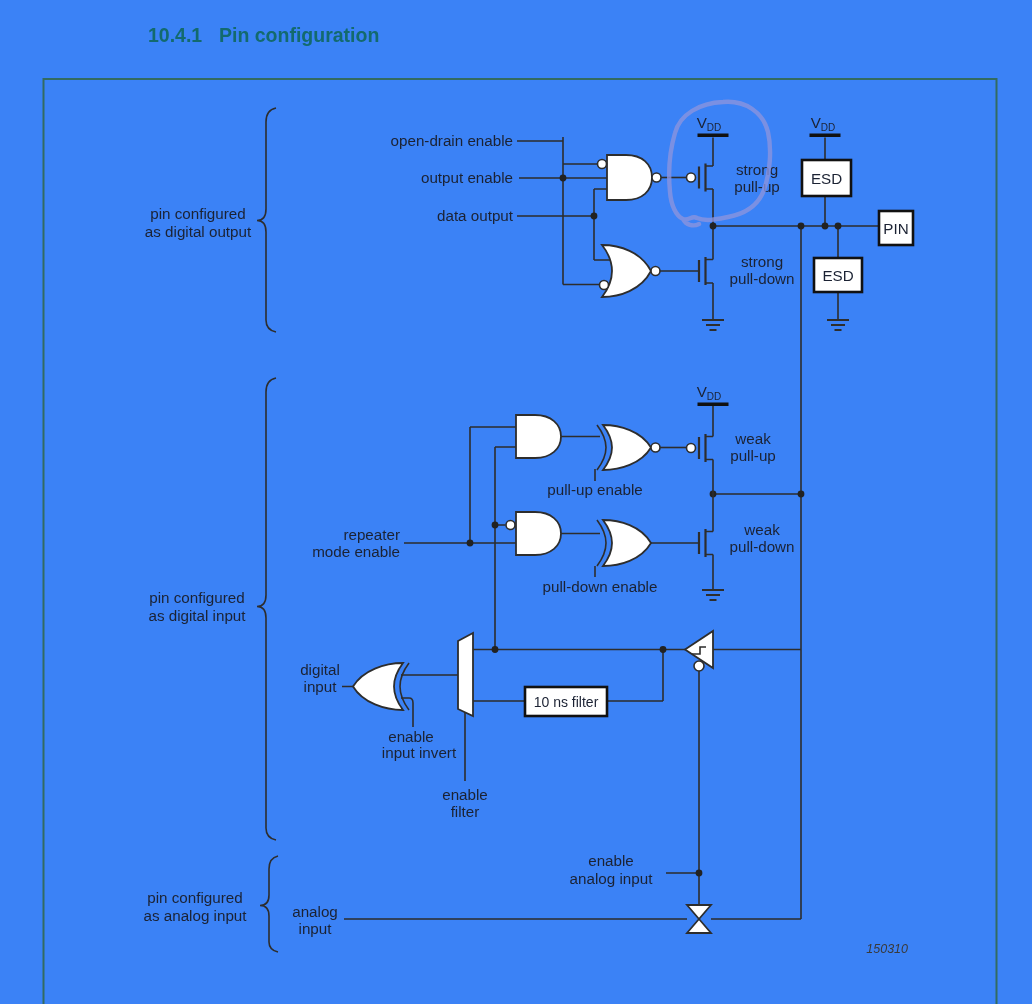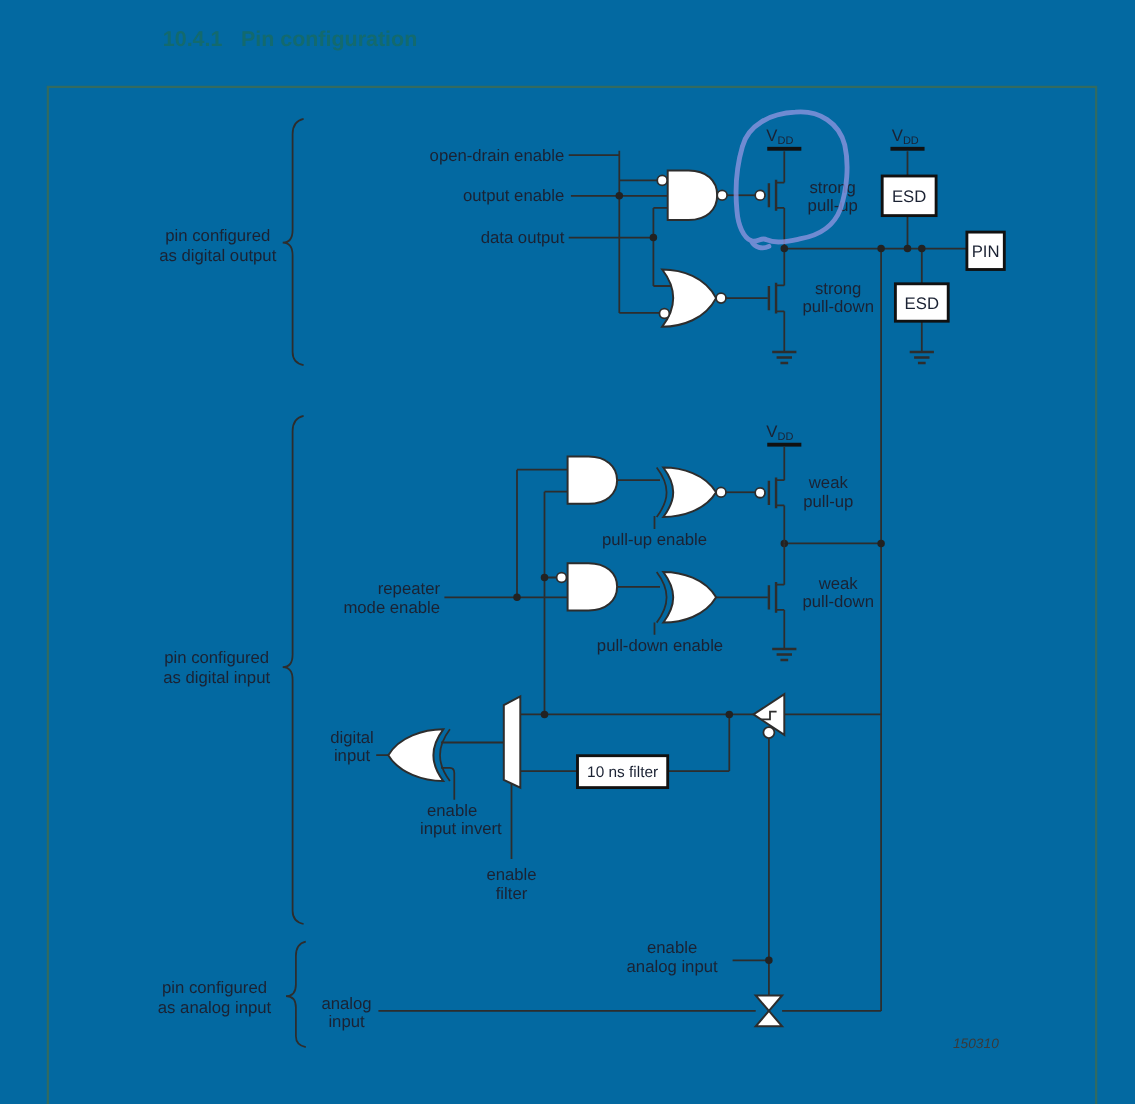"10.4.1" .page { background: #0369a1 -> #3b82f6 }
